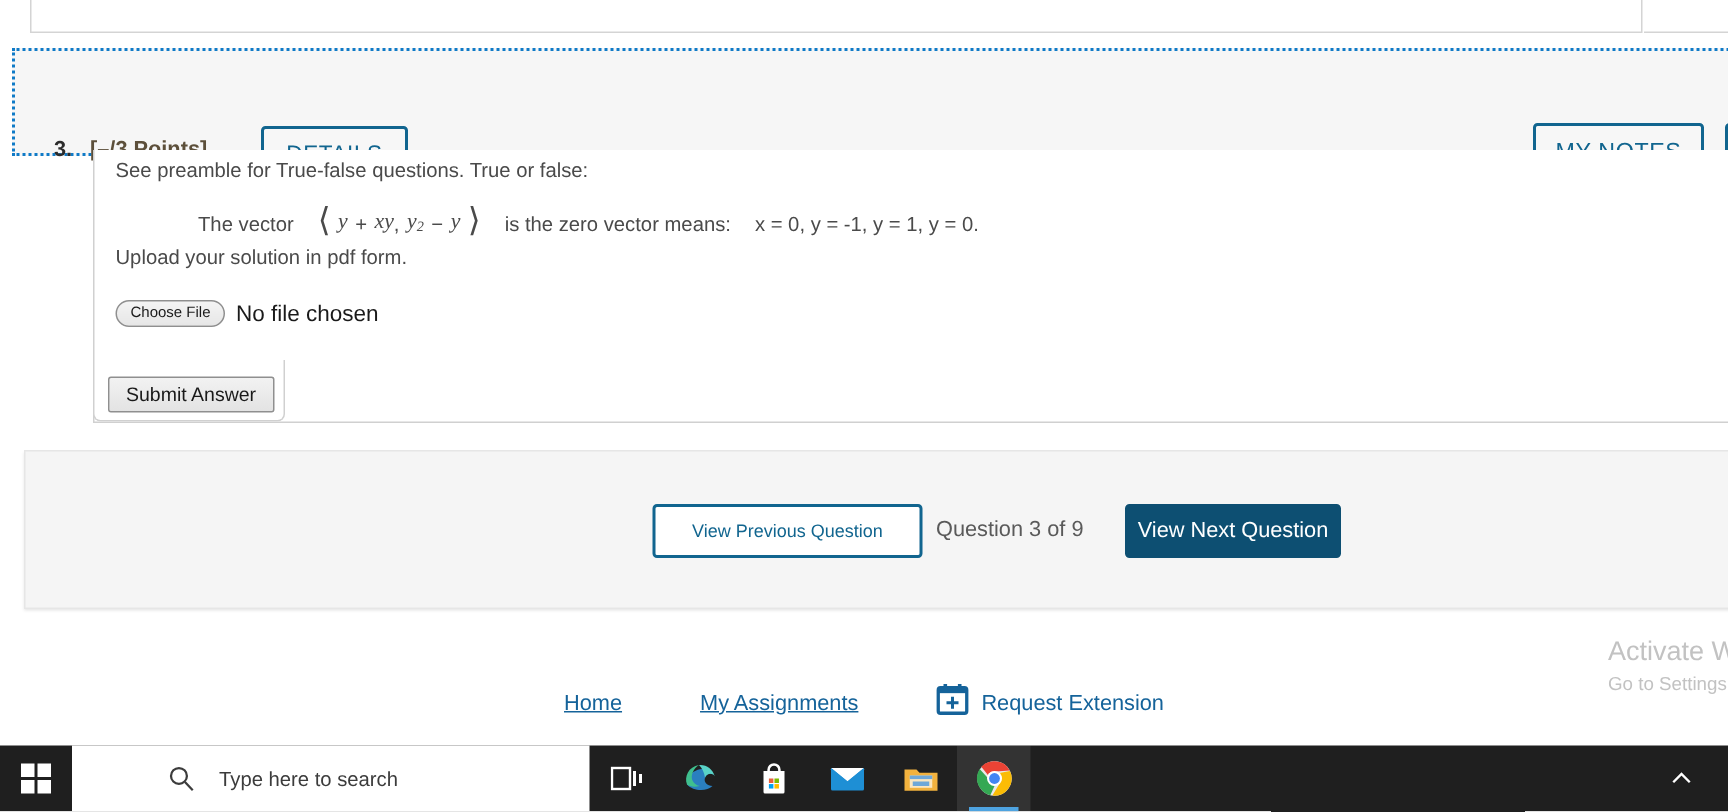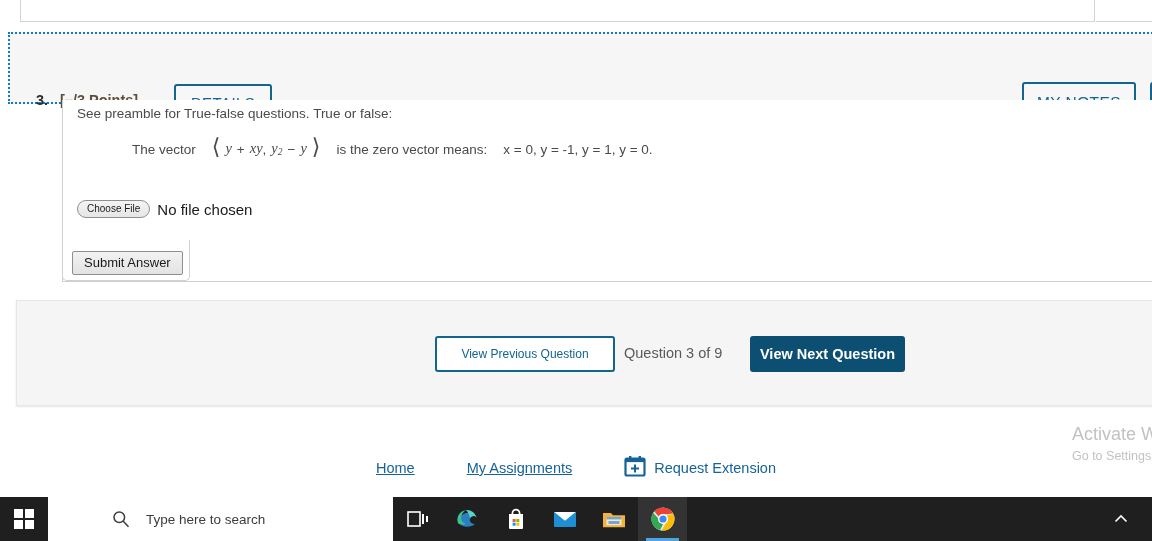"Upload your solution in pdf" div.q-text { html: none -> <div>Upload your solution in pdf form.</div> }
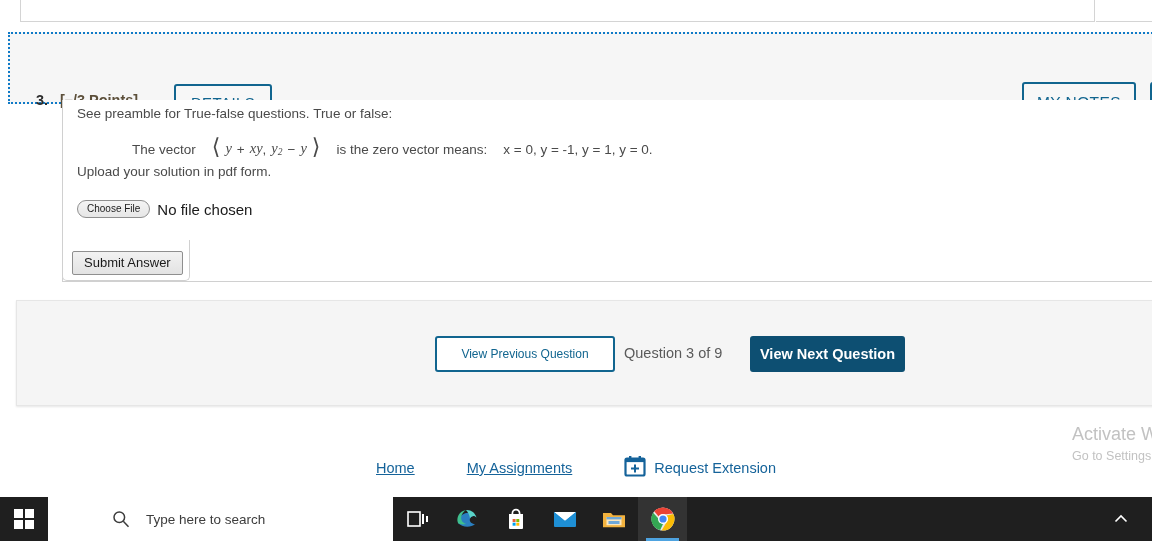"View Next Question" .nav-next { font-weight: bold -> normal; width: 155px -> 144px }
